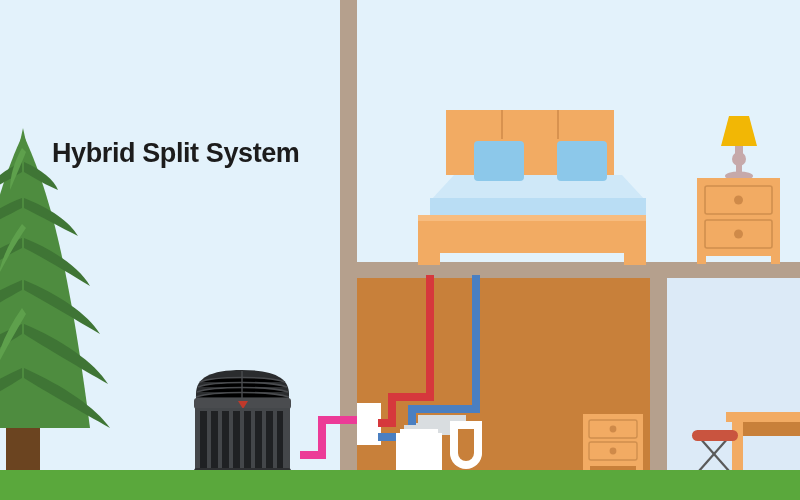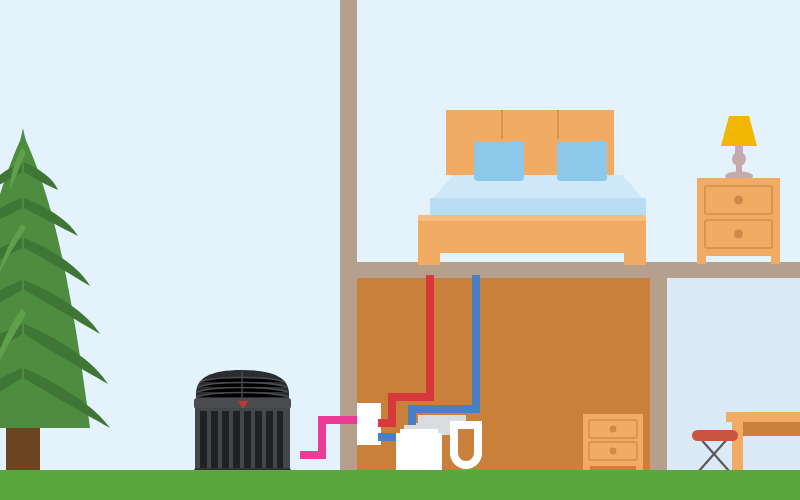"Hybrid Split System" div.abs { html: none -> <div>Hybrid Split System</div> }
